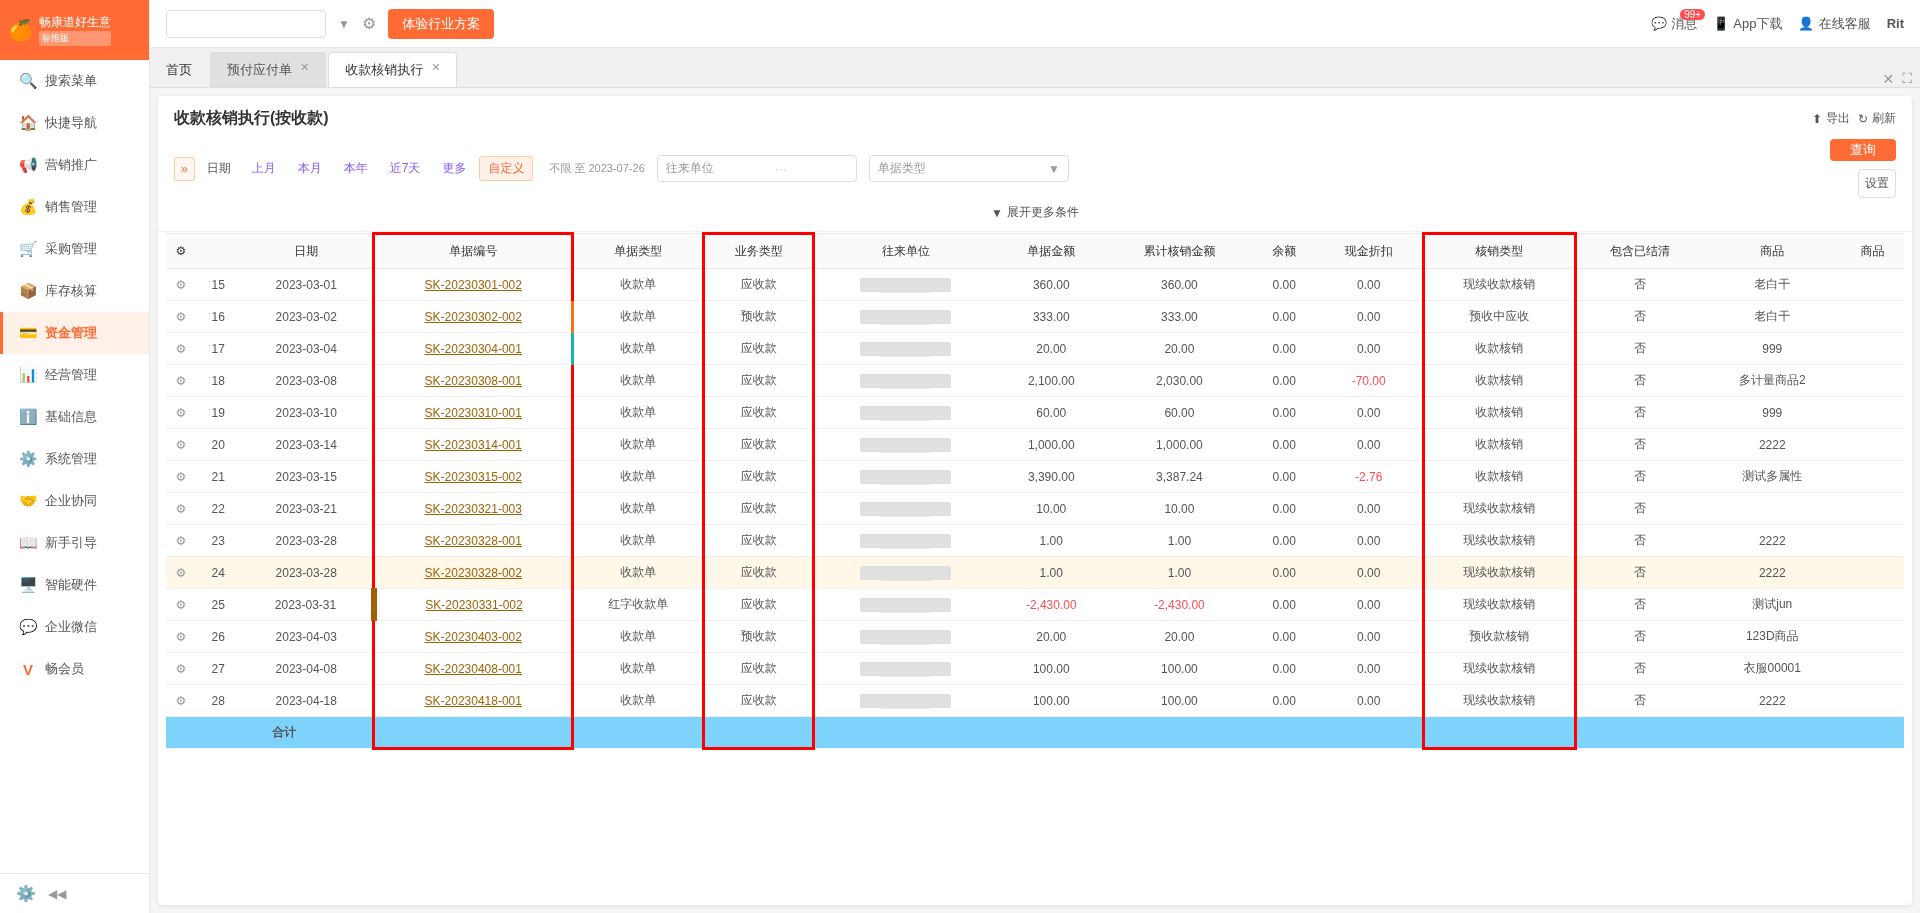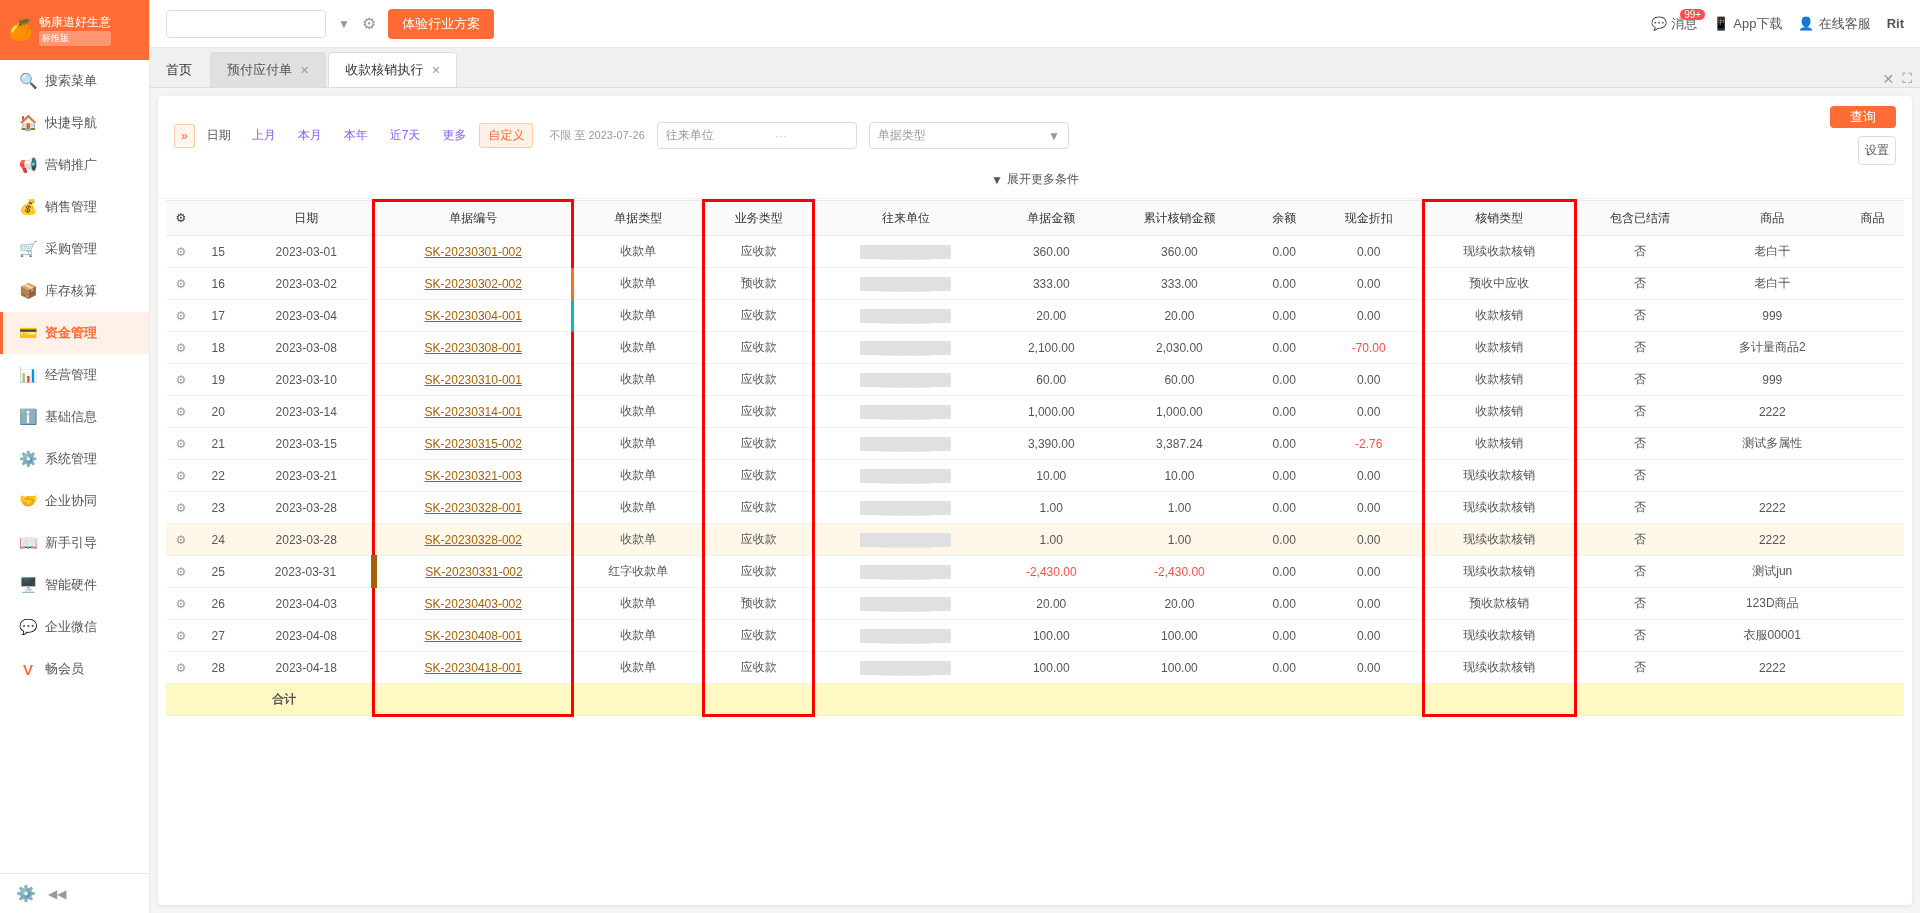"首页" .tab { align-items: center -> flex-start }
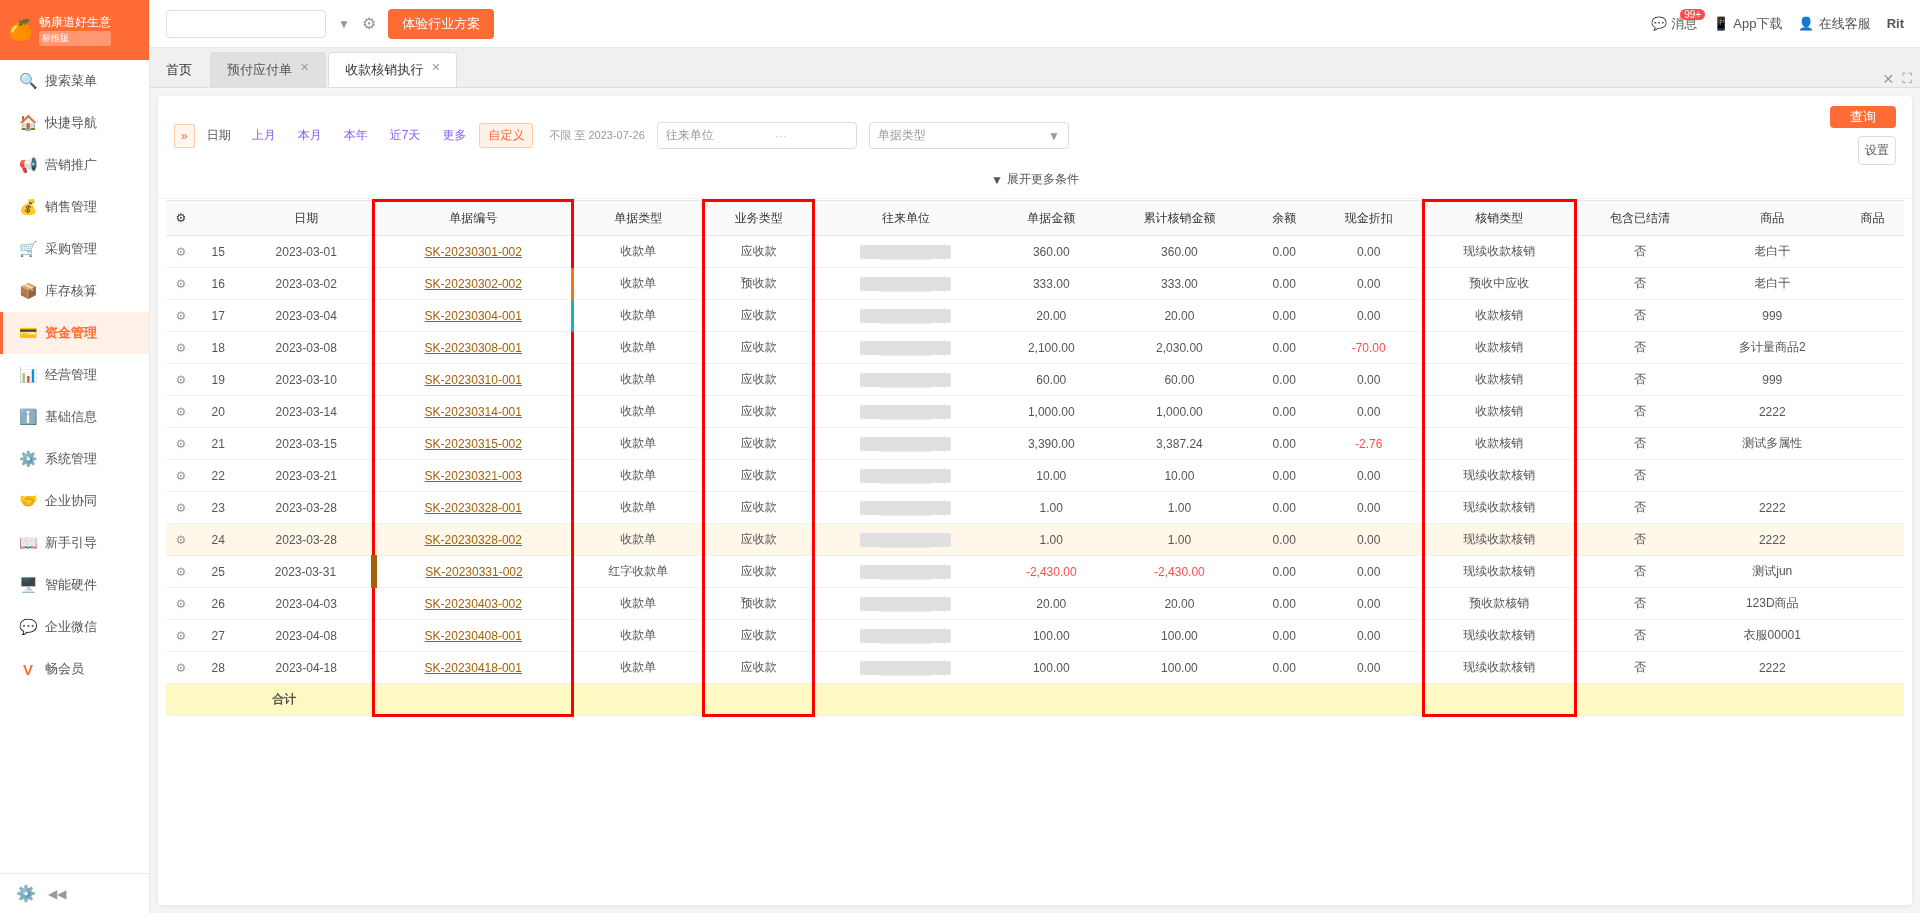"收款核销执行(按收款)" div.page-header { html: none -> <div> <h2>收款核销执行(按收款)</h2> <div> <div> <span>⬆</span> <span>导出</span> </div> <div> <span>↻</span> <span>刷新</span> </div> </div> </div> }
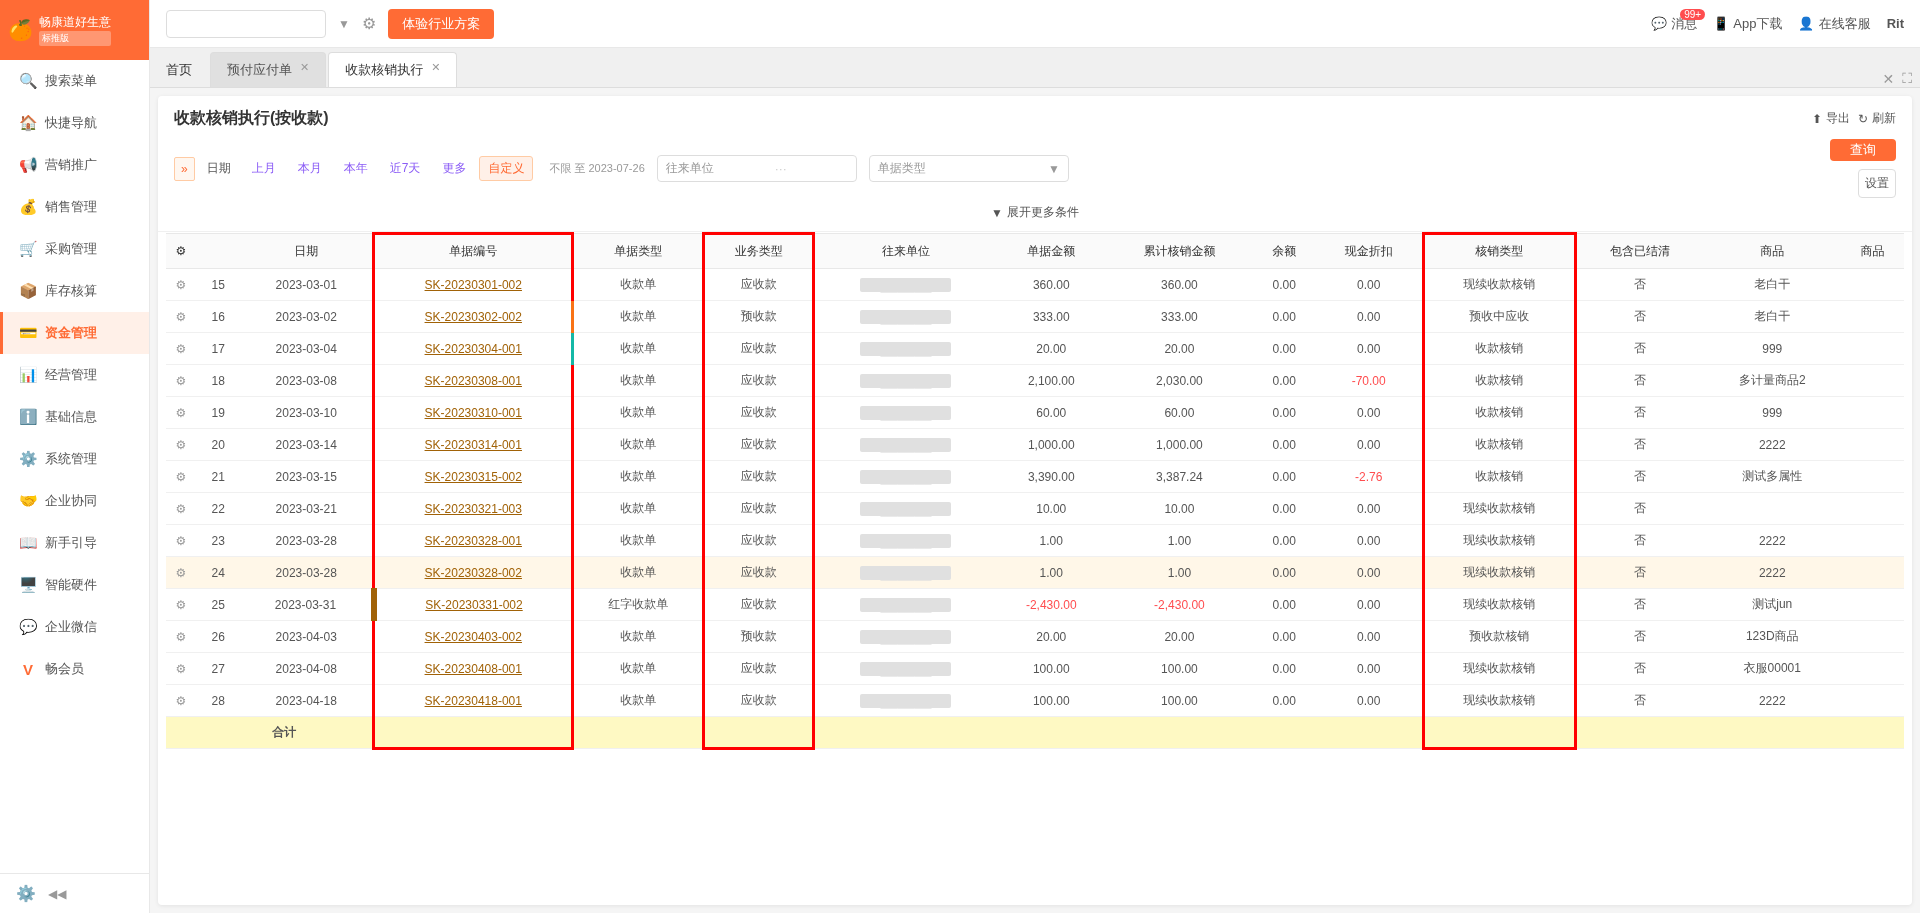"合计" tbody tr.total-row { background: #fef9c3 -> #7dd3fc }
